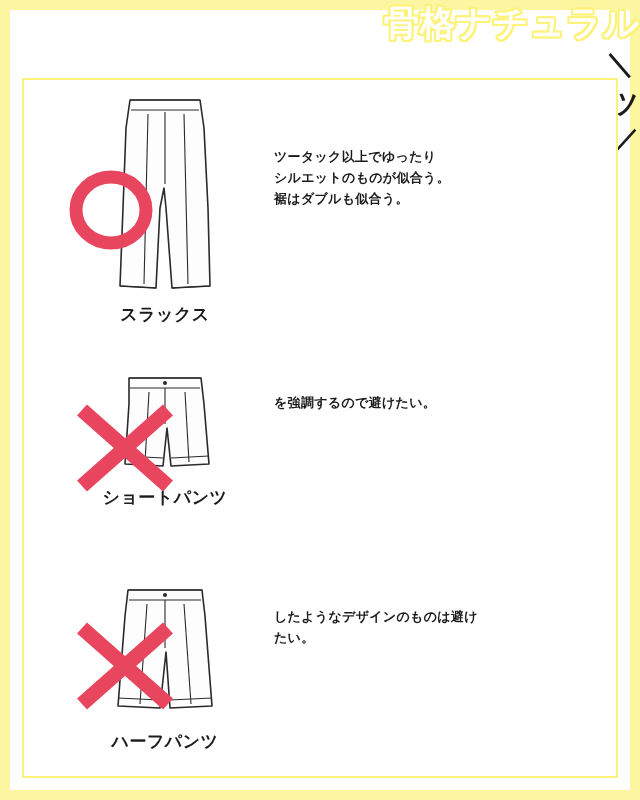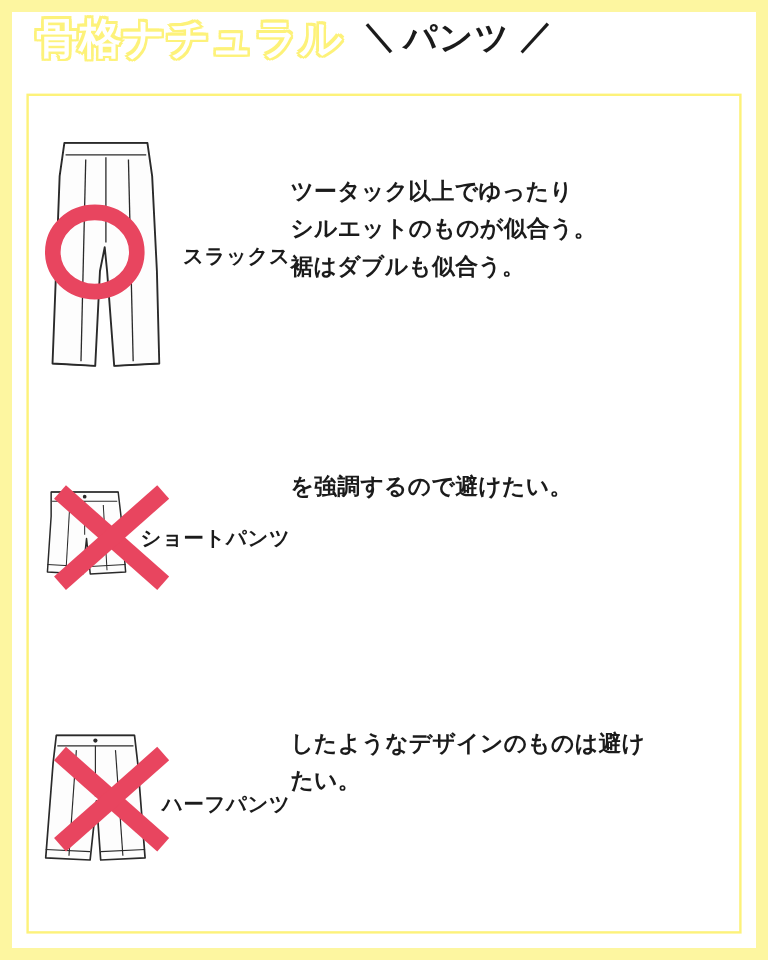"骨格ナチュラル" .header { align-items: center -> flex-end; flex-direction: none -> column }
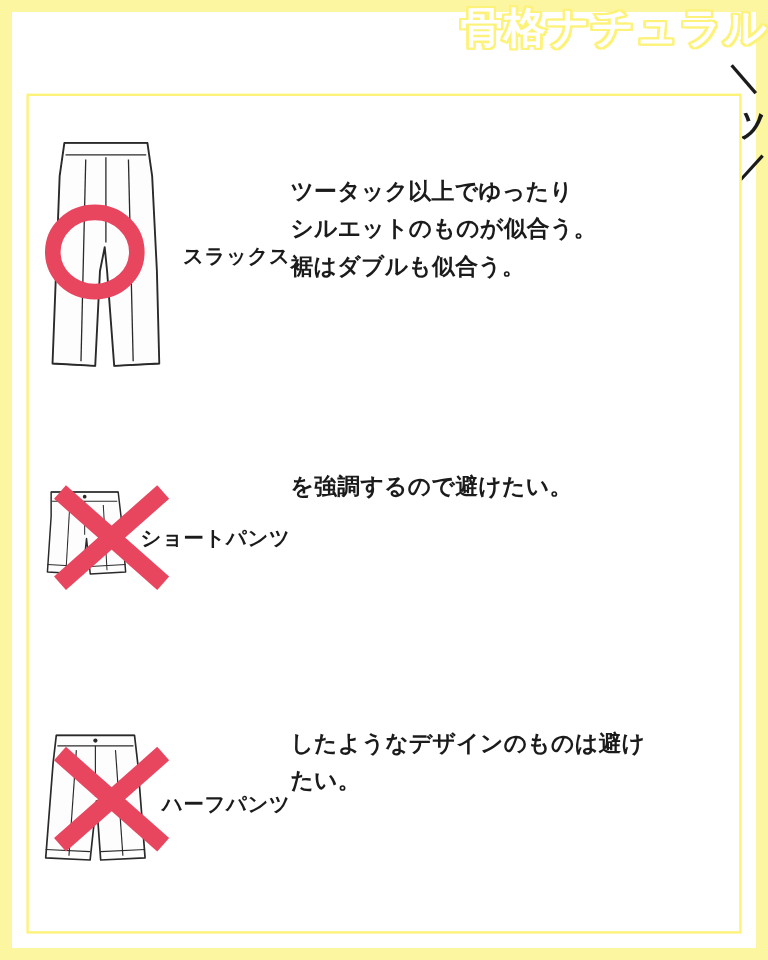"ツータック以上でゆったり" .desc { font-size: 19px -> 13px }
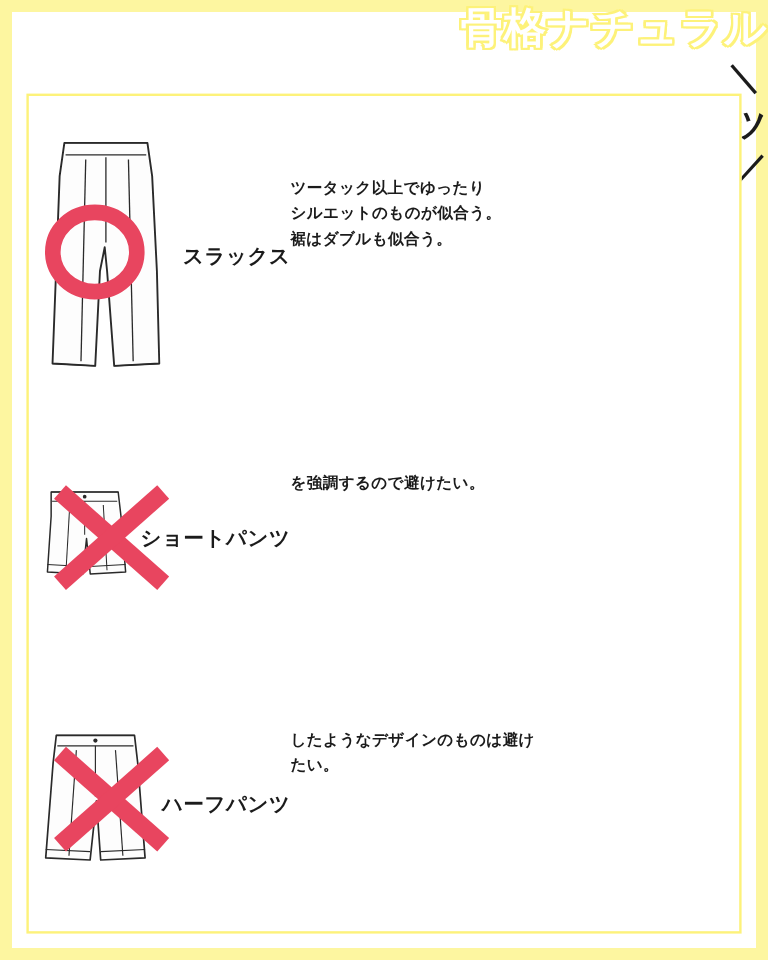"スラックス" .figure { flex-direction: row -> column; margin-left: none -> 32px }
